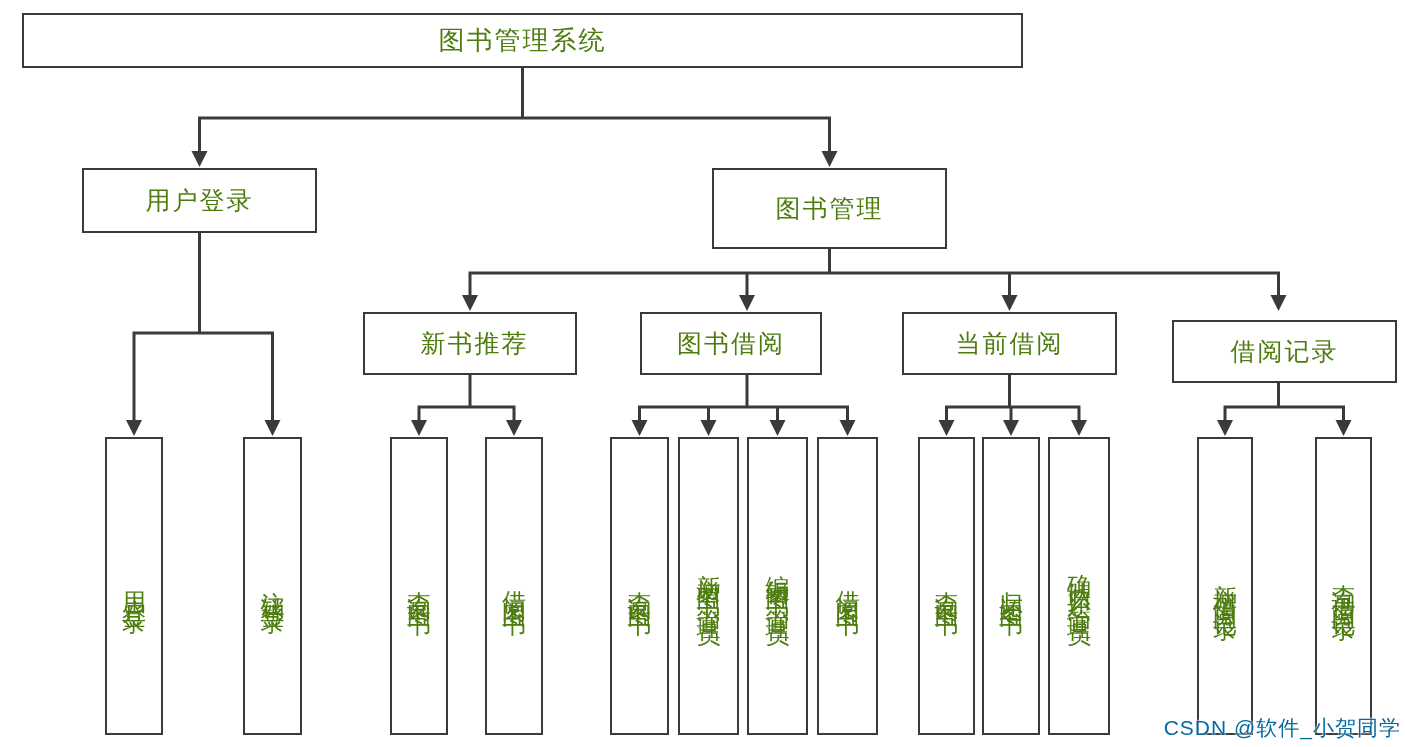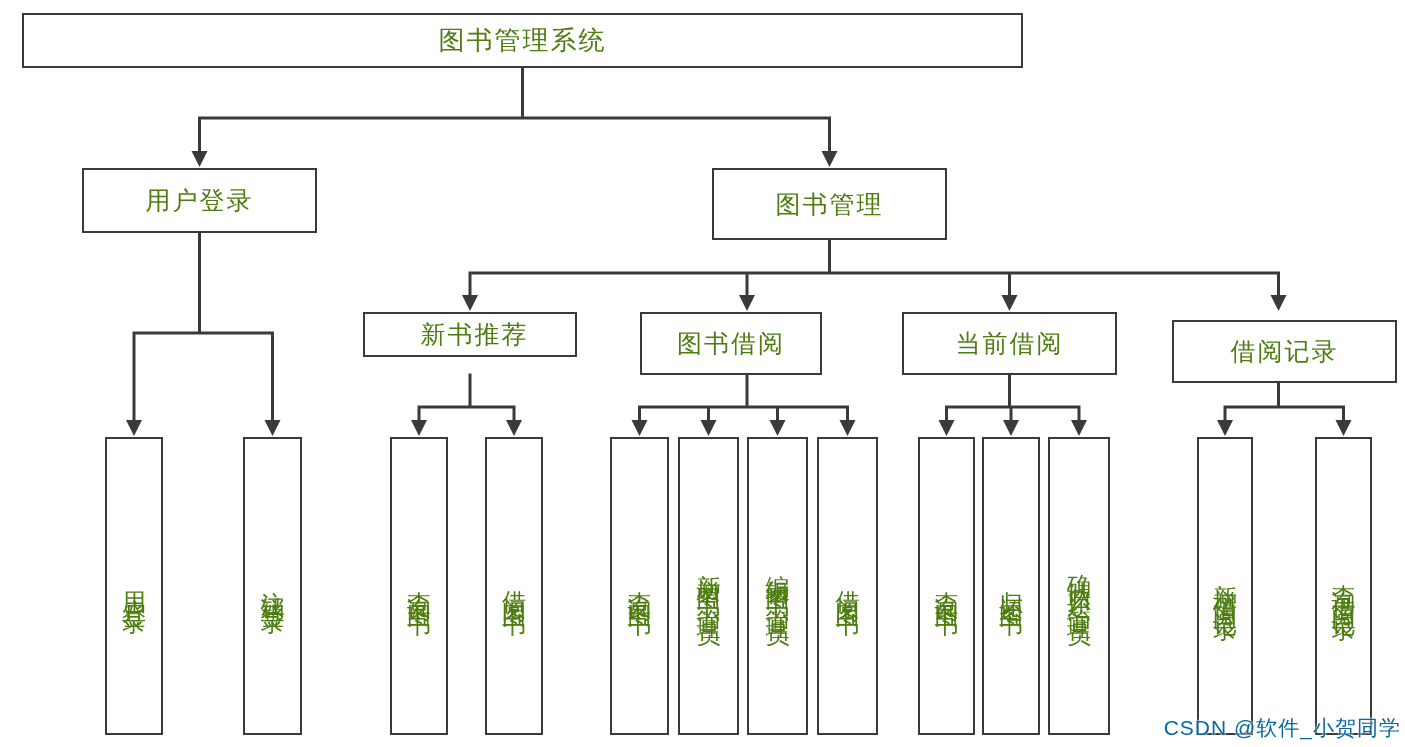"图书管理" div.node { height: 72px -> 81px }
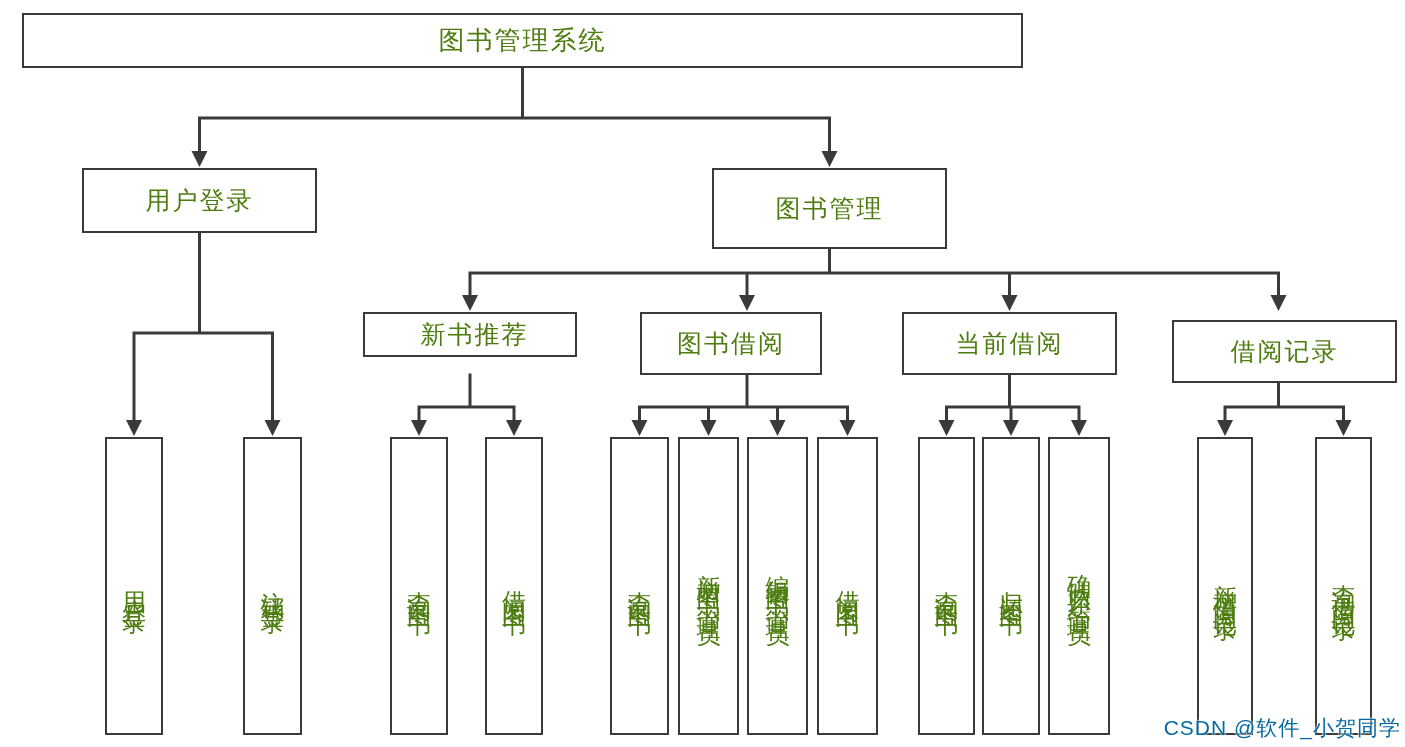"新书推荐" div.node { height: 45px -> 63px }
